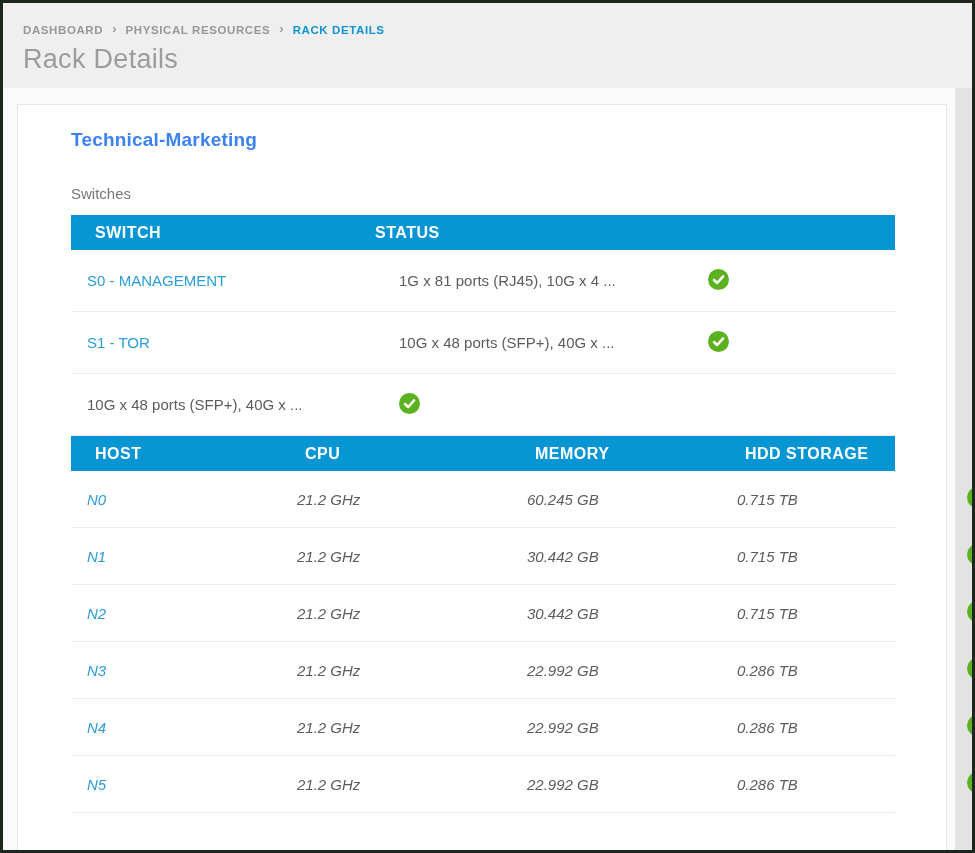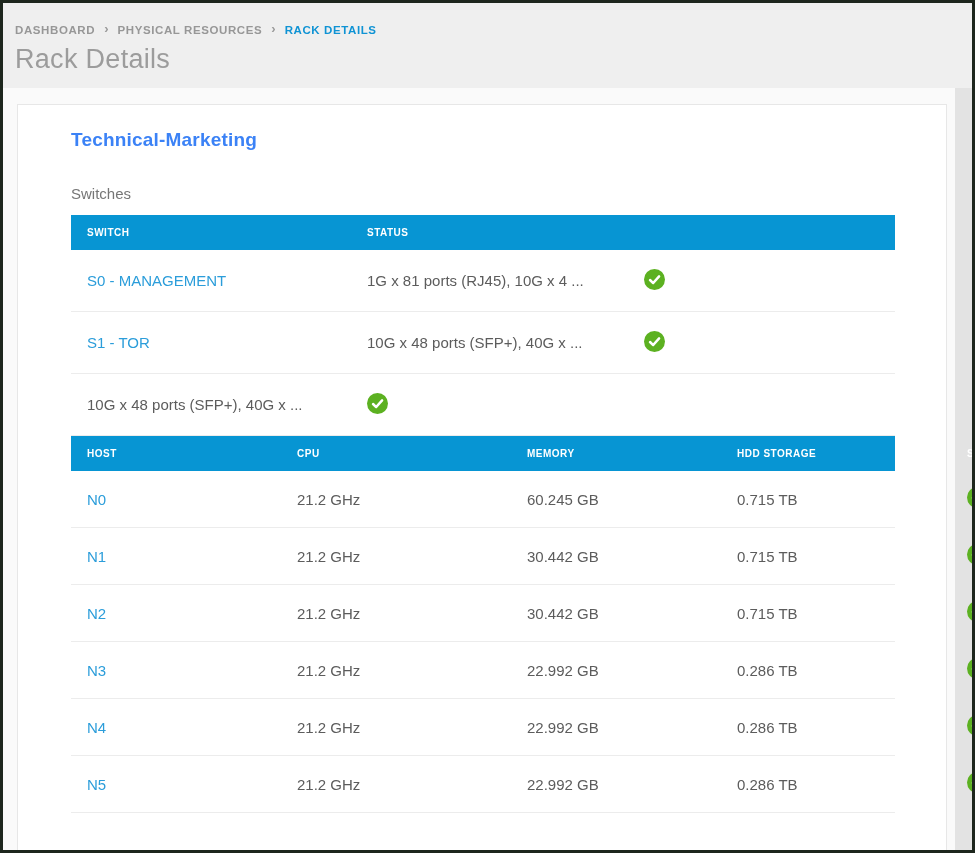"DASHBOARD" .page-header { padding: 20px 0 0 12px -> 20px 0 0 20px }
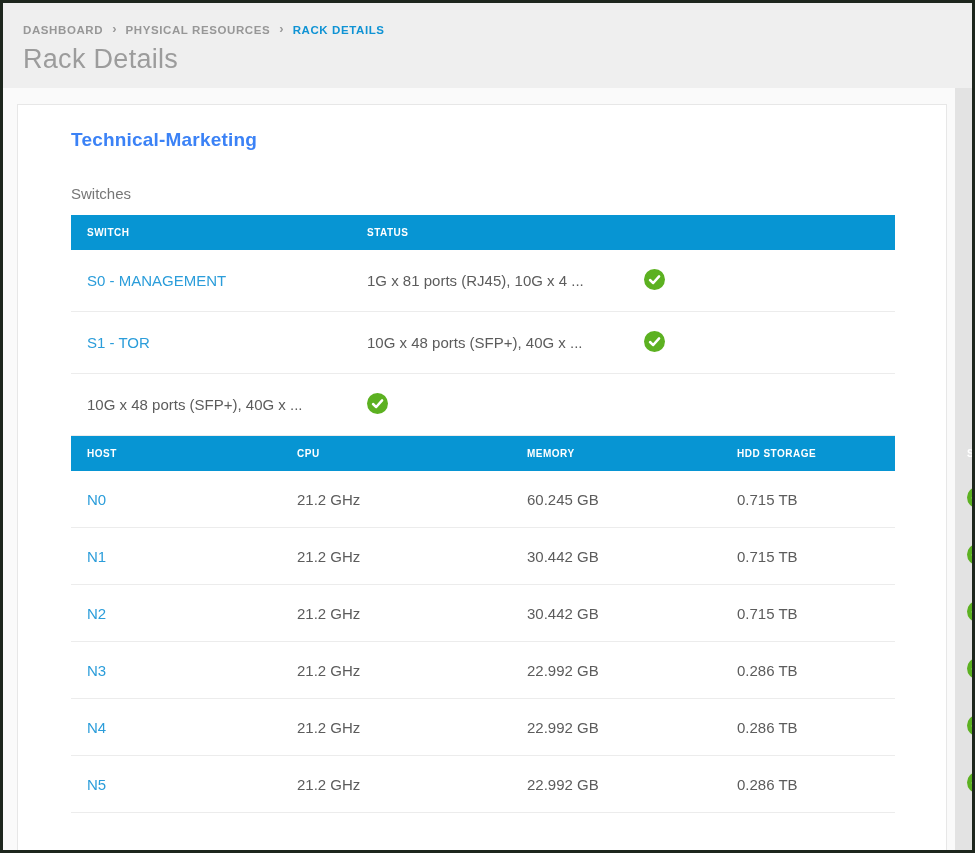"SWITCH" .tbl-head .th { font-size: 10px -> 16px; padding-left: 16px -> 24px }
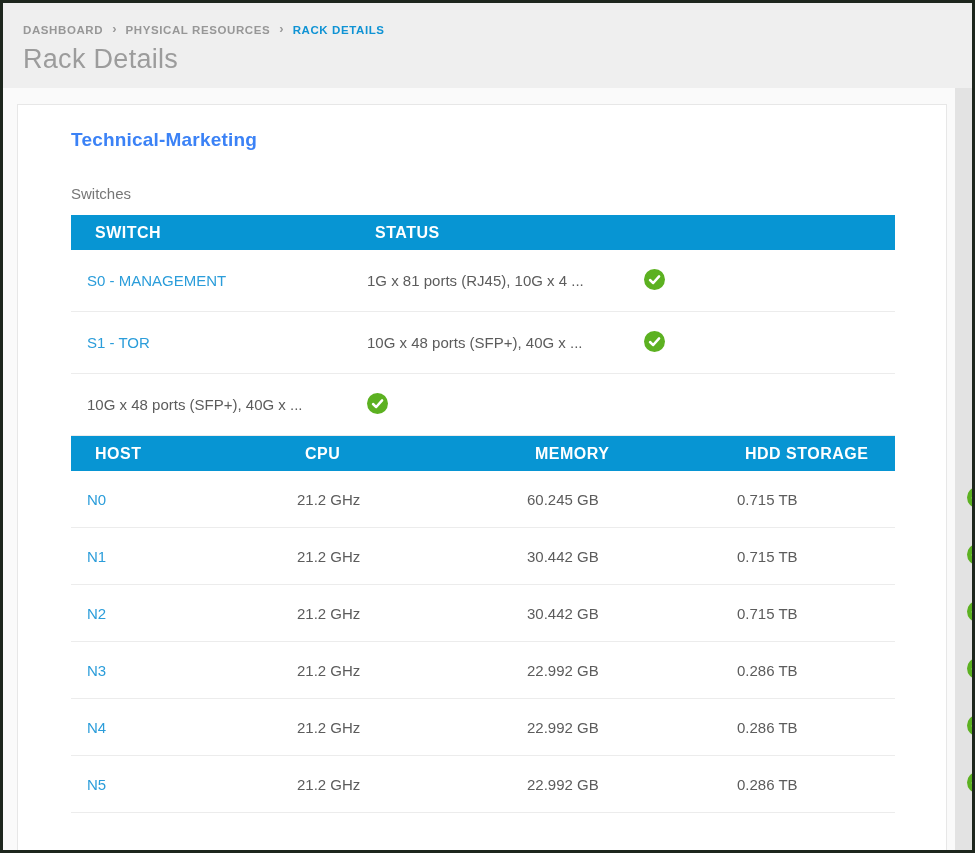"S0 - MANAGEMENT" .switches .tbl-row { gap: none -> 32px }
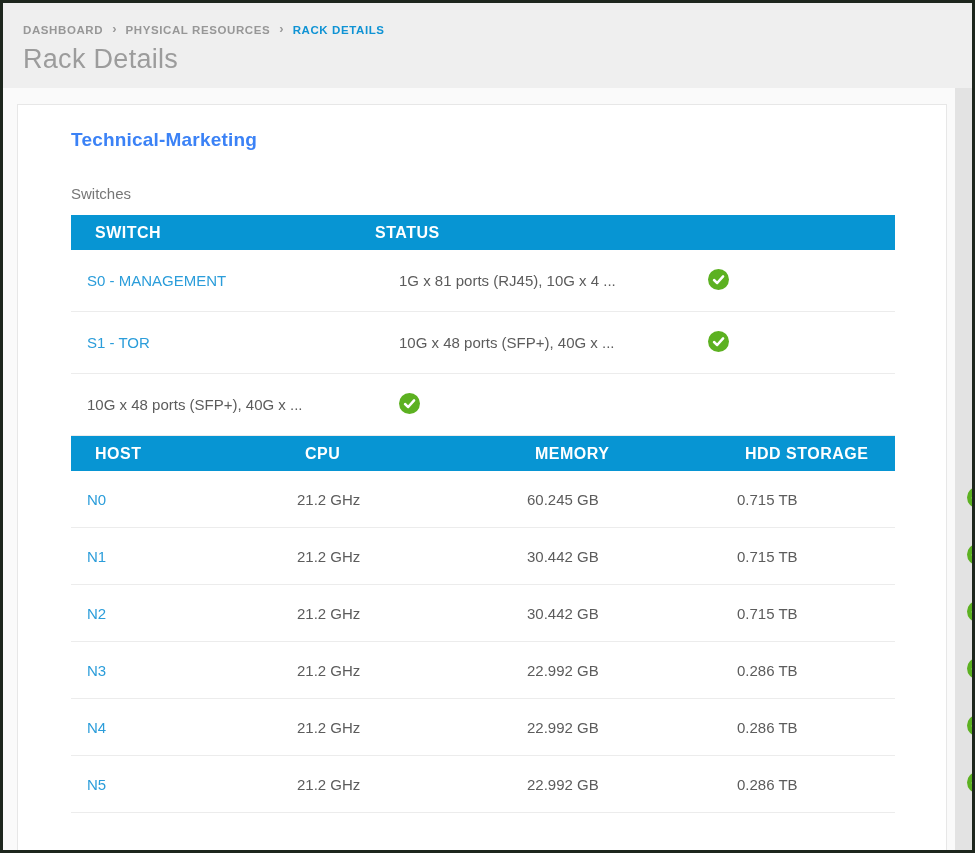"N0" .hosts .tbl-row { font-style: none -> italic }
